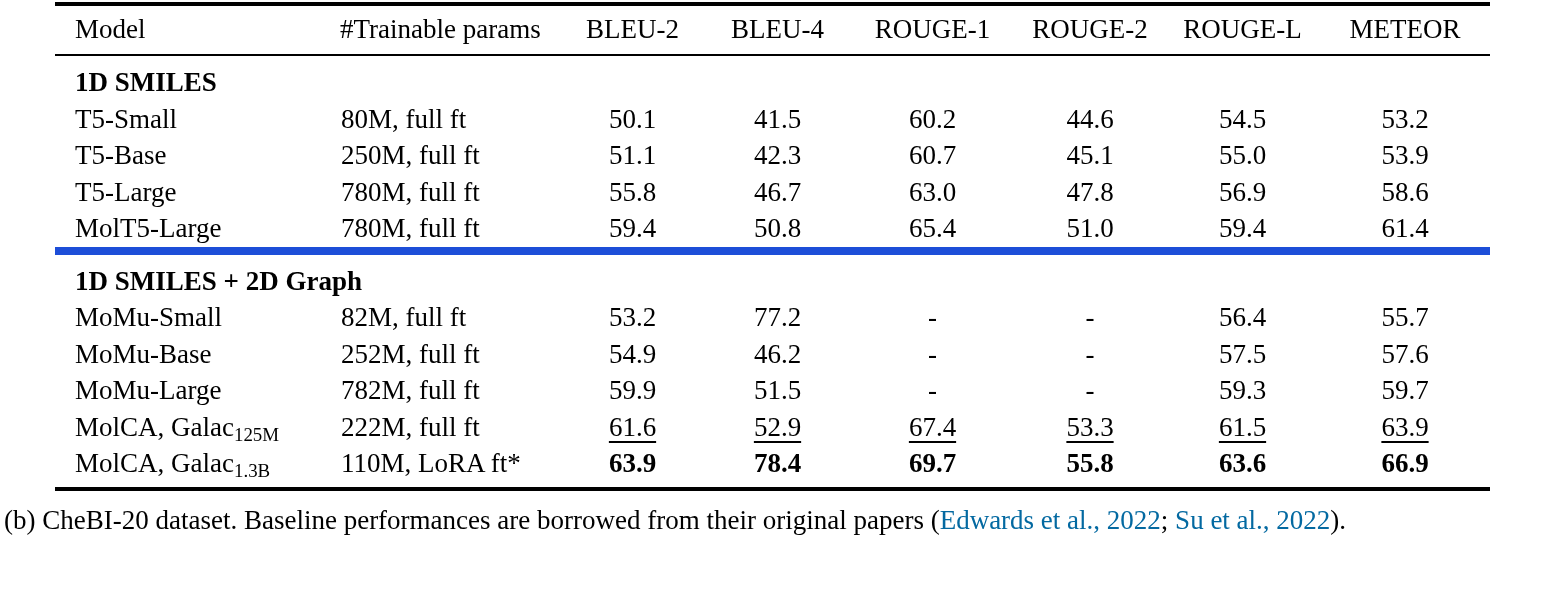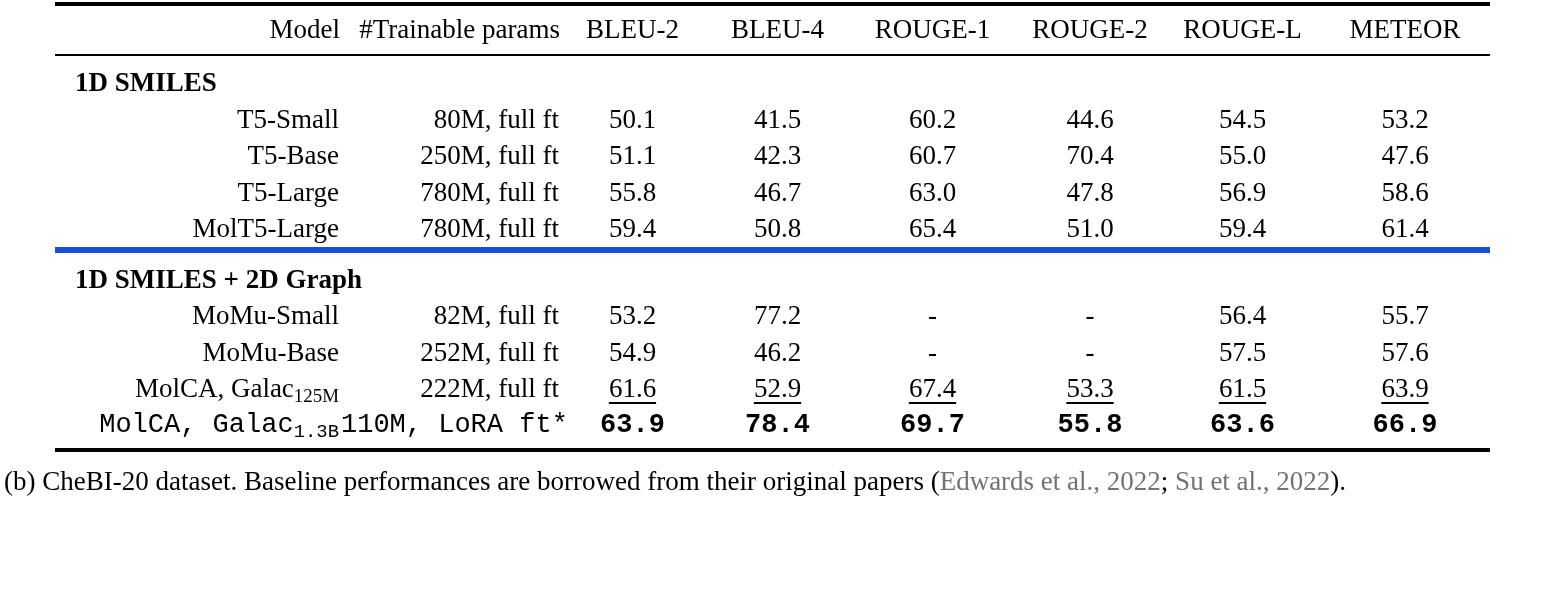"Model" th.model-h { text-align: right -> left }
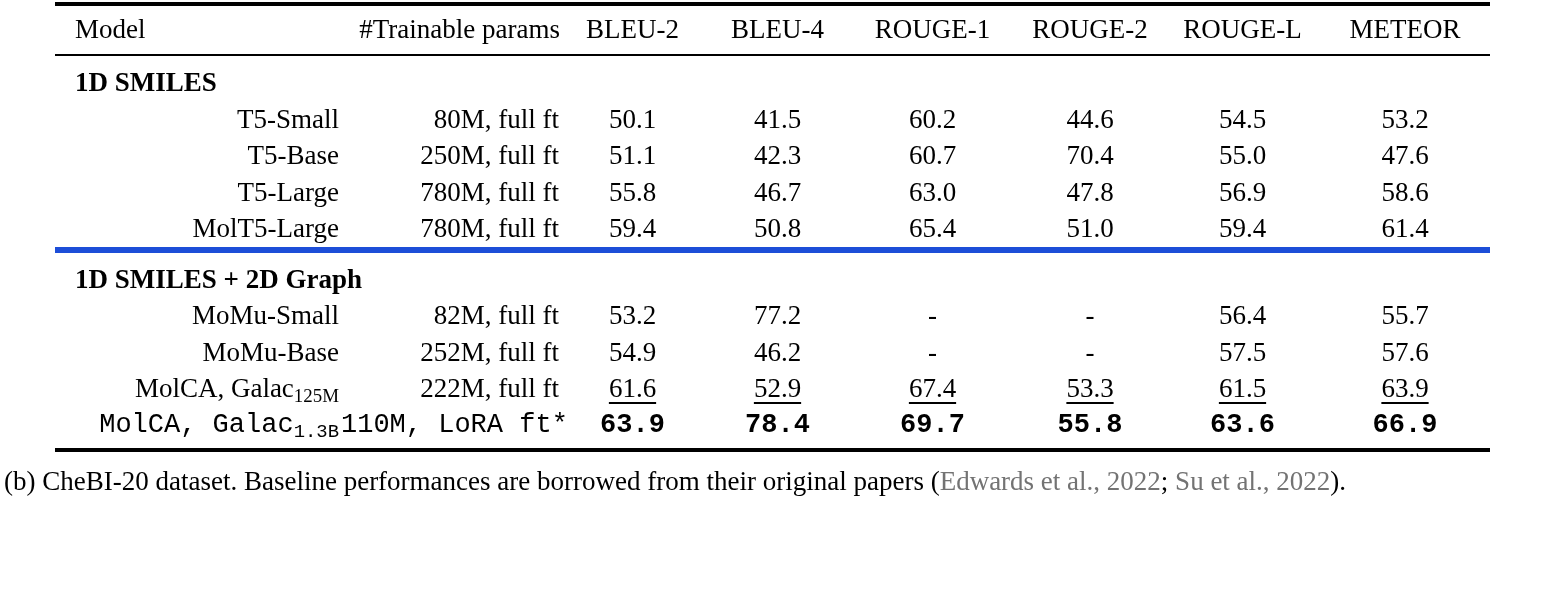"#Trainable params" th.left, td.left { text-align: right -> left }
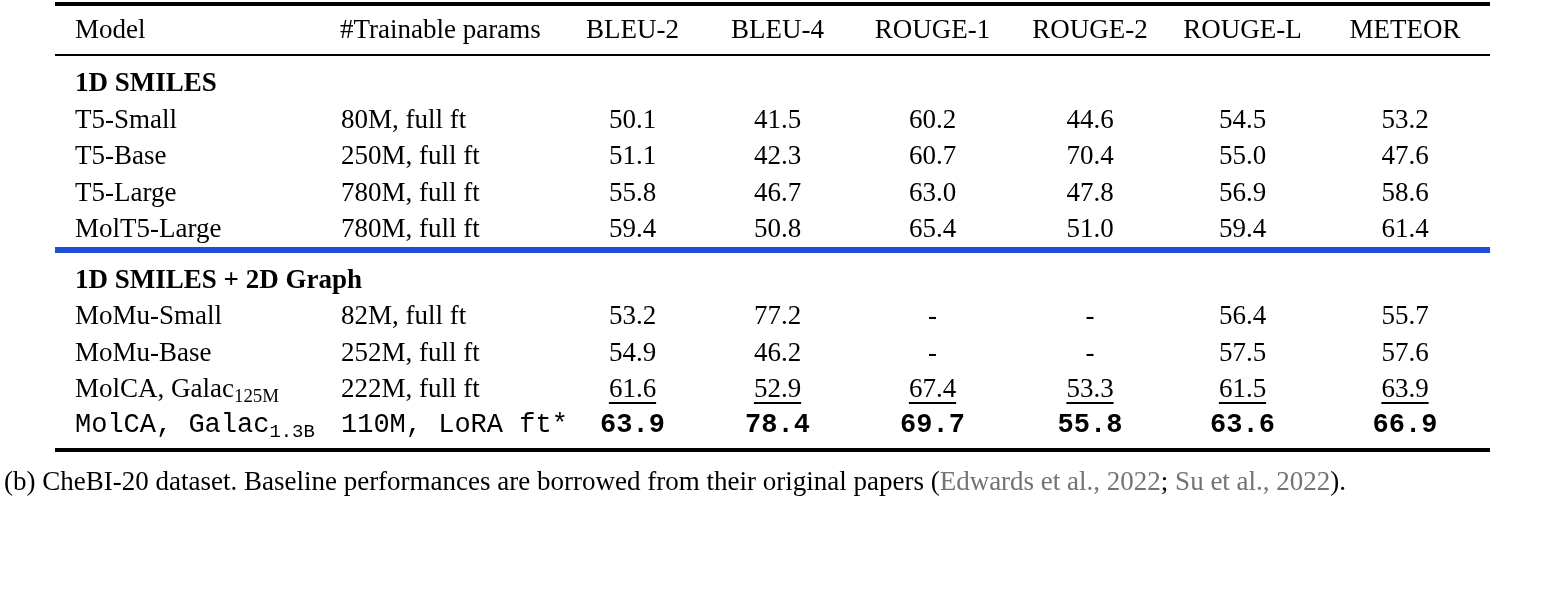"70.4" td.num { text: 70.4 -> 45.1 }
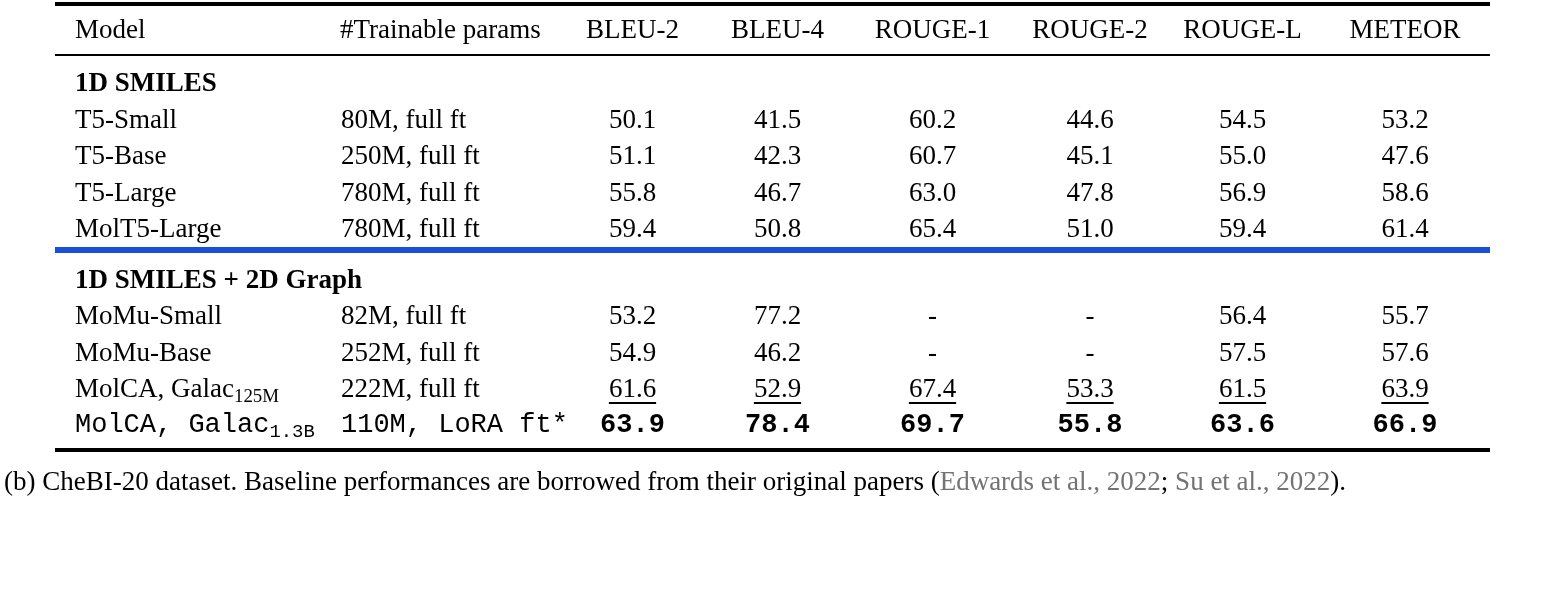"47.6" td.num { text: 47.6 -> 53.9 }
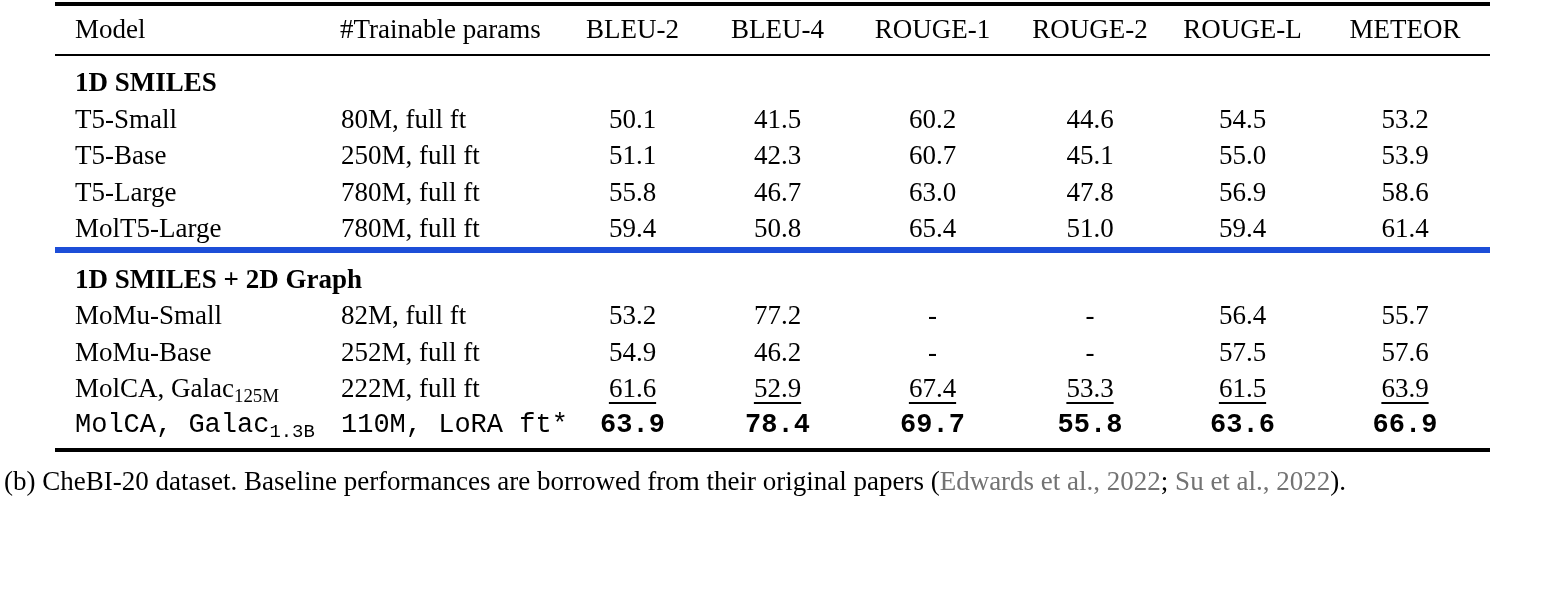"1D SMILES + 2D Graph" tr.section-divider td { border-top: 6px solid #1d4ed8 -> 8px solid #1d4ed8 }
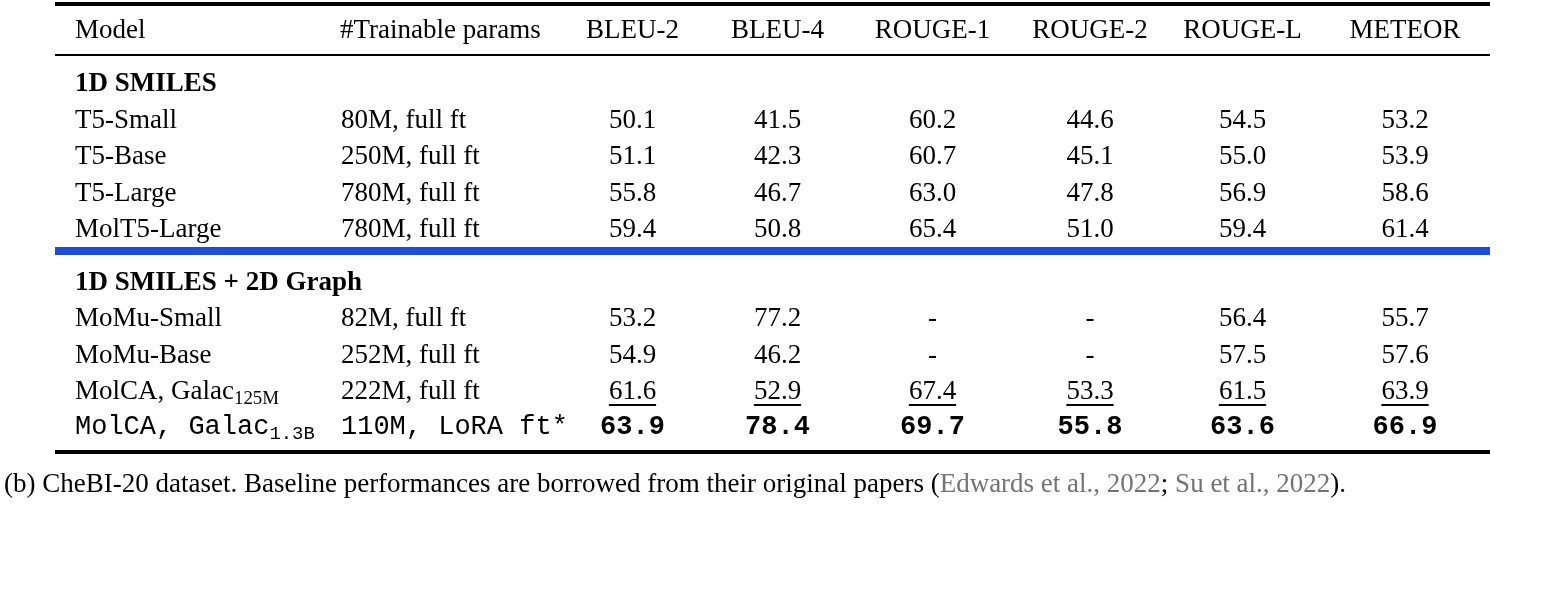"MoMu-Large" tr { html: none -> <tr> <td>MoMu-Large</td> <td>782M, full ft</td> <td>59.9</td> <td>51.5</td> <td>-</td> <td>-</td> <td>59.3</td> <td>59.7</td> </tr> }
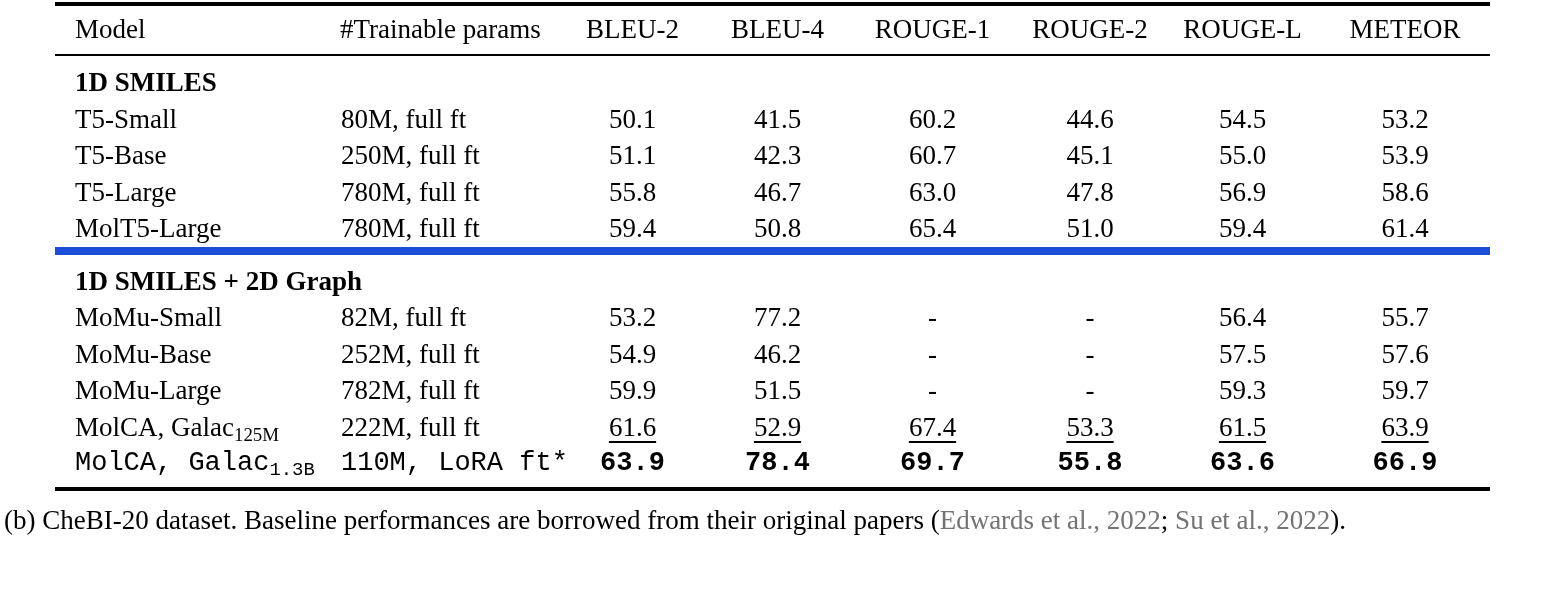"MolCA, Galac1.3B" tr.last-row td { font-family: Liberation Mono, monospace -> none }
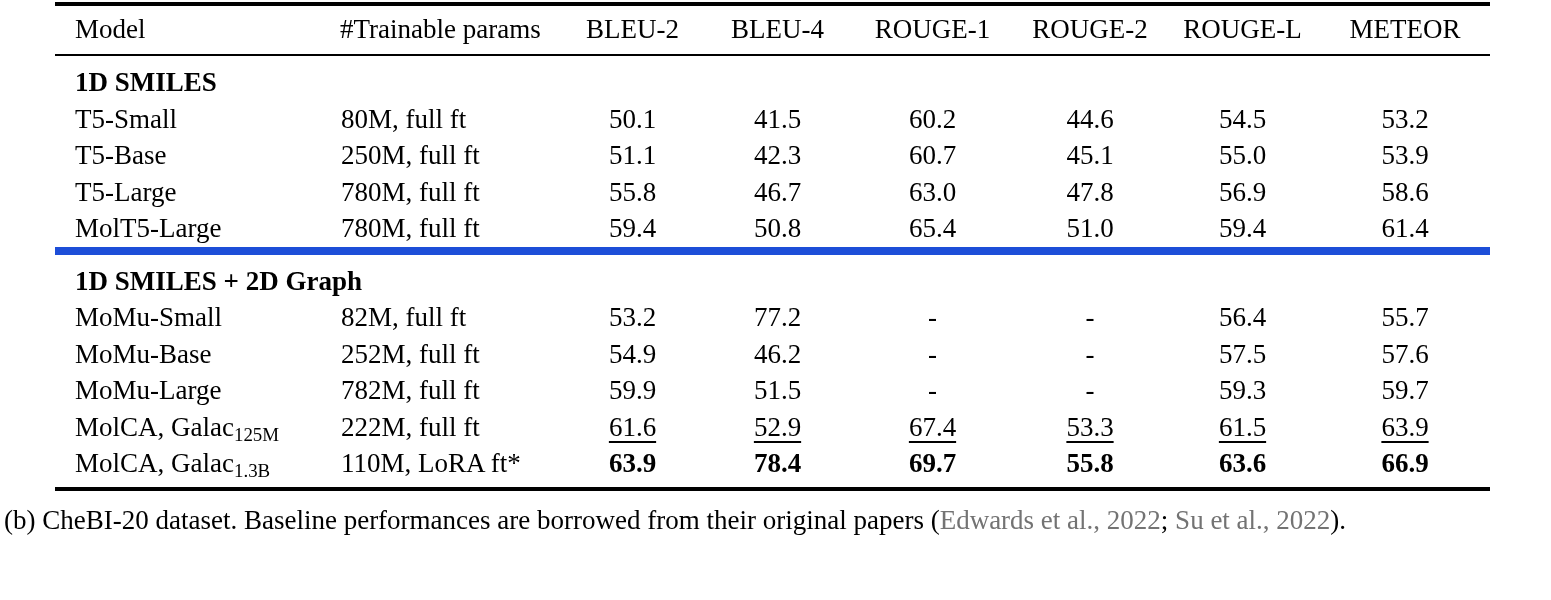"Edwards et al., 2022" .cite { color: #737373 -> #0369a1 }
